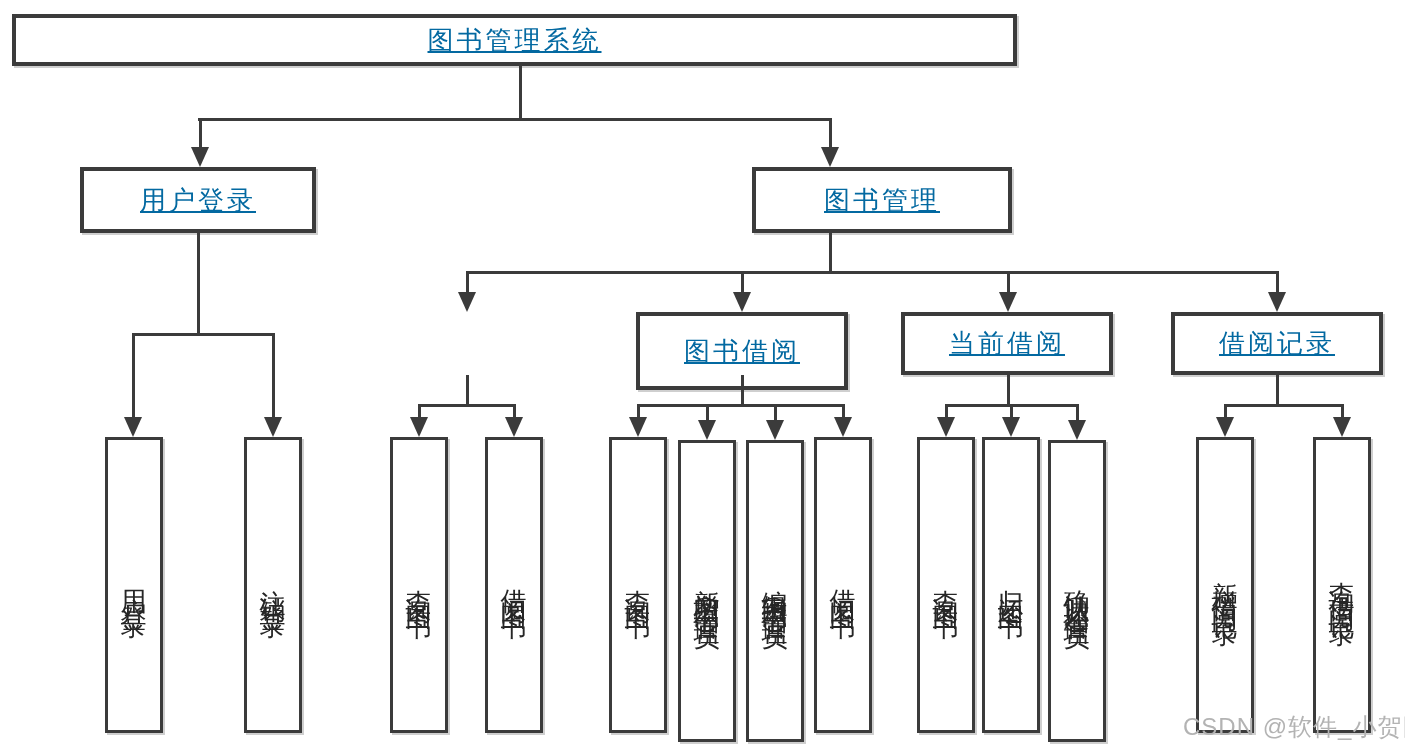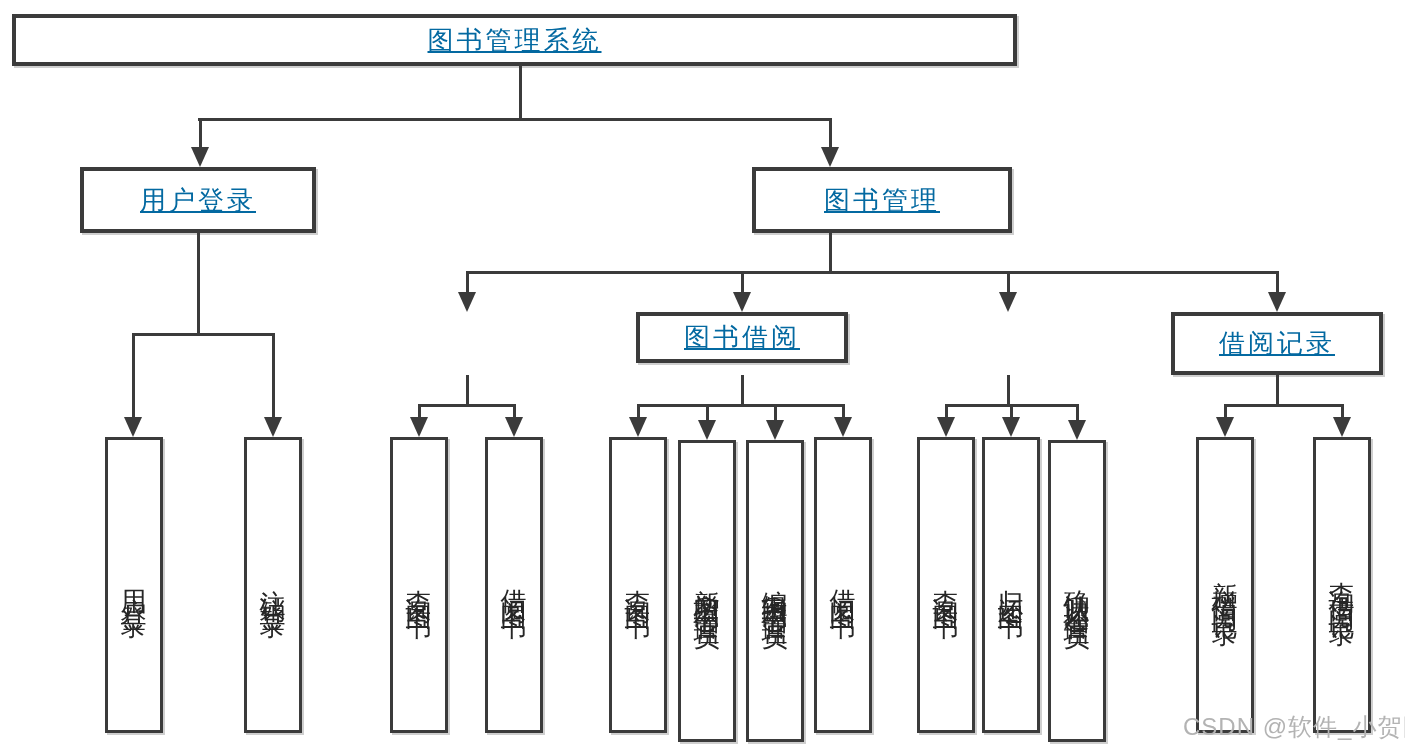"图书借阅" div.hbox { height: 51px -> 78px }
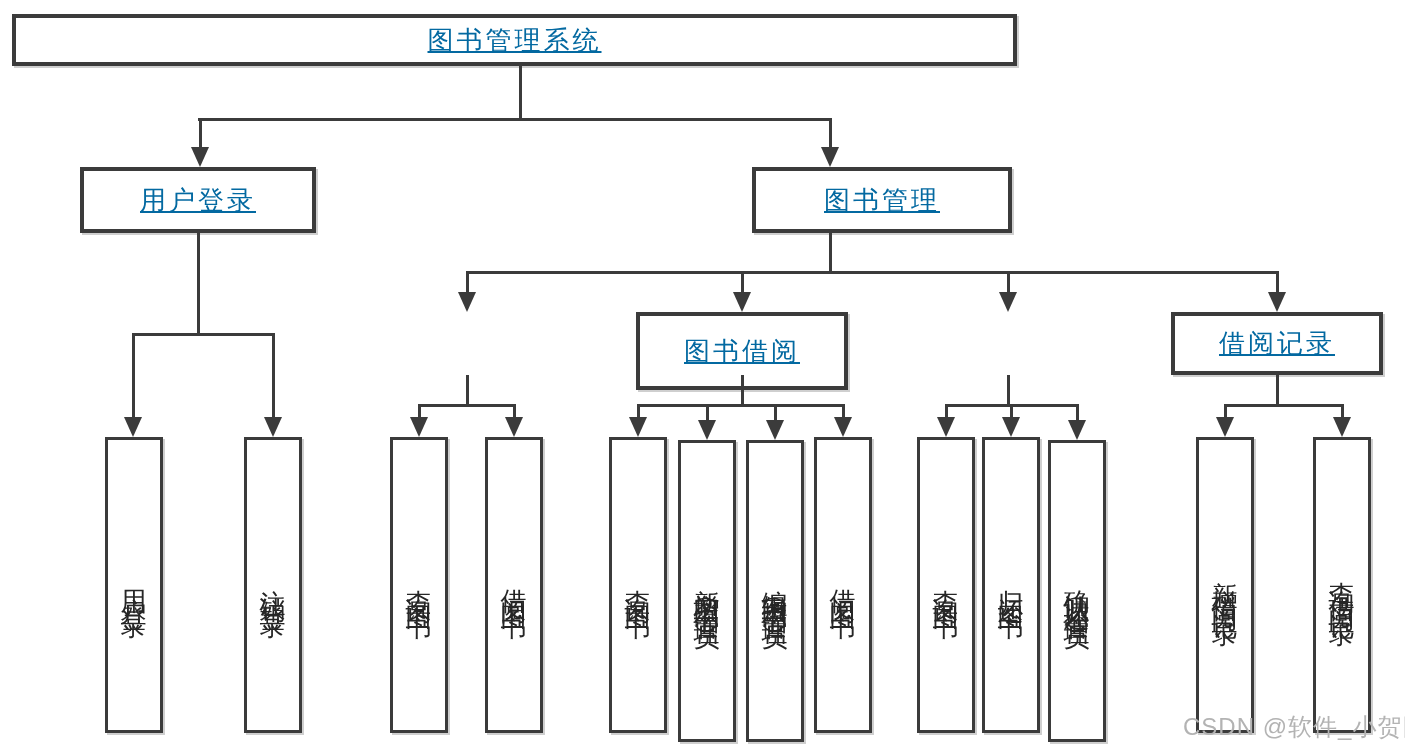"当前借阅" div.hbox { html: none -> <div>当前借阅</div> }
